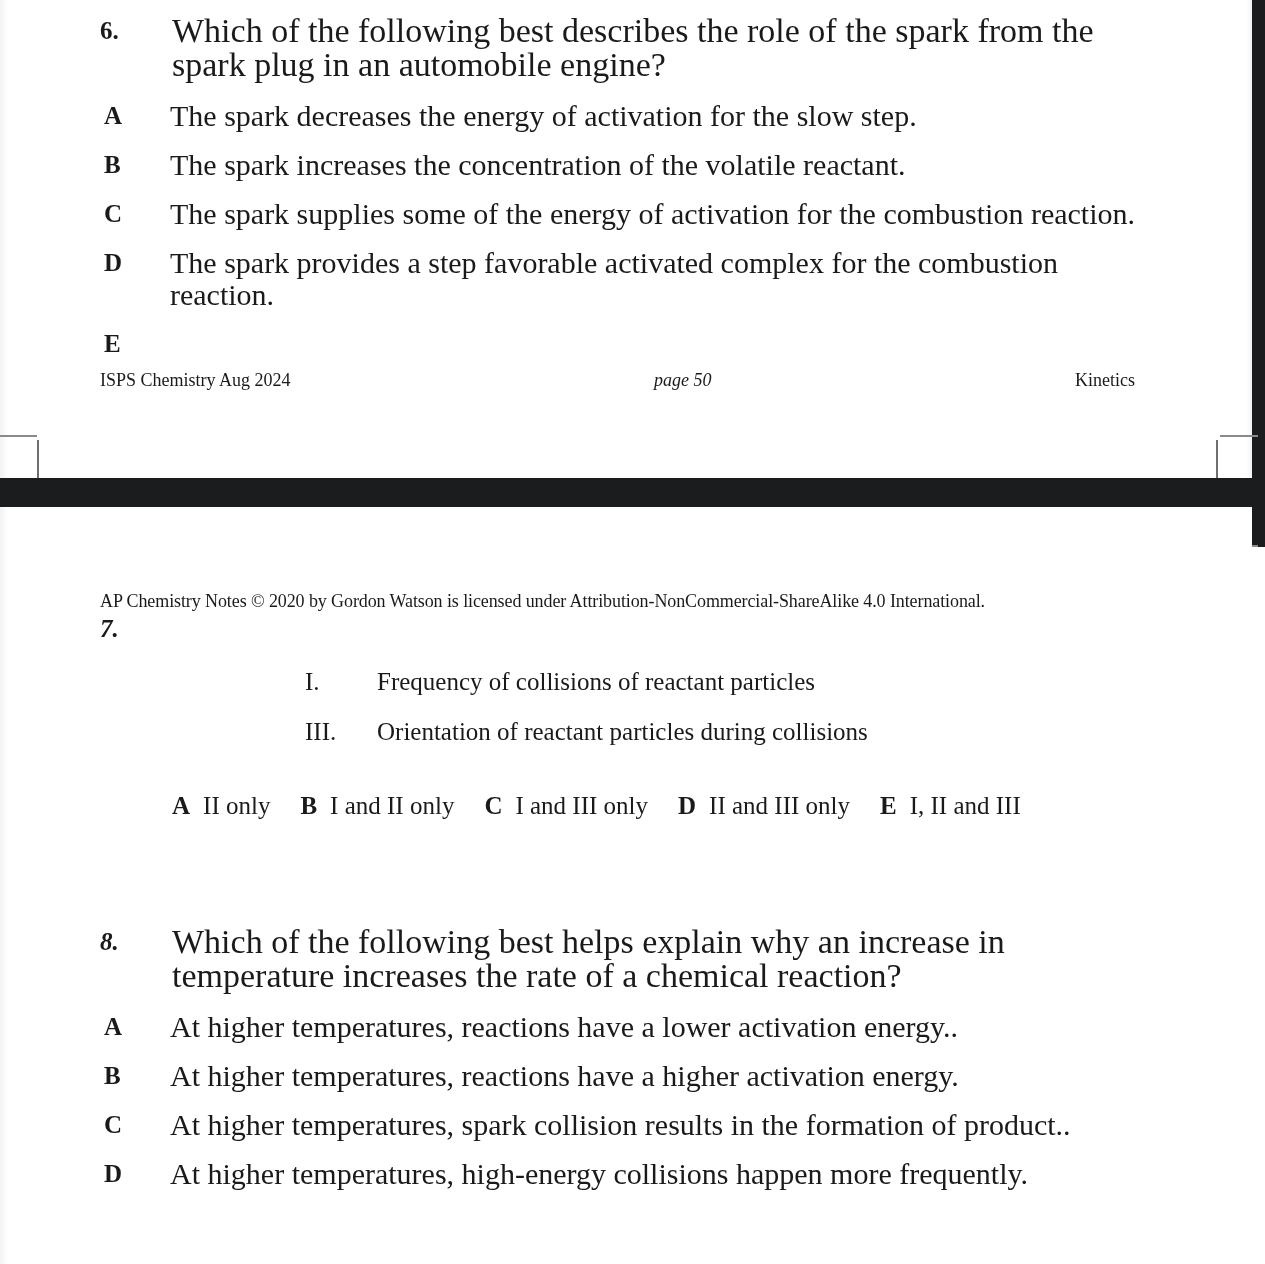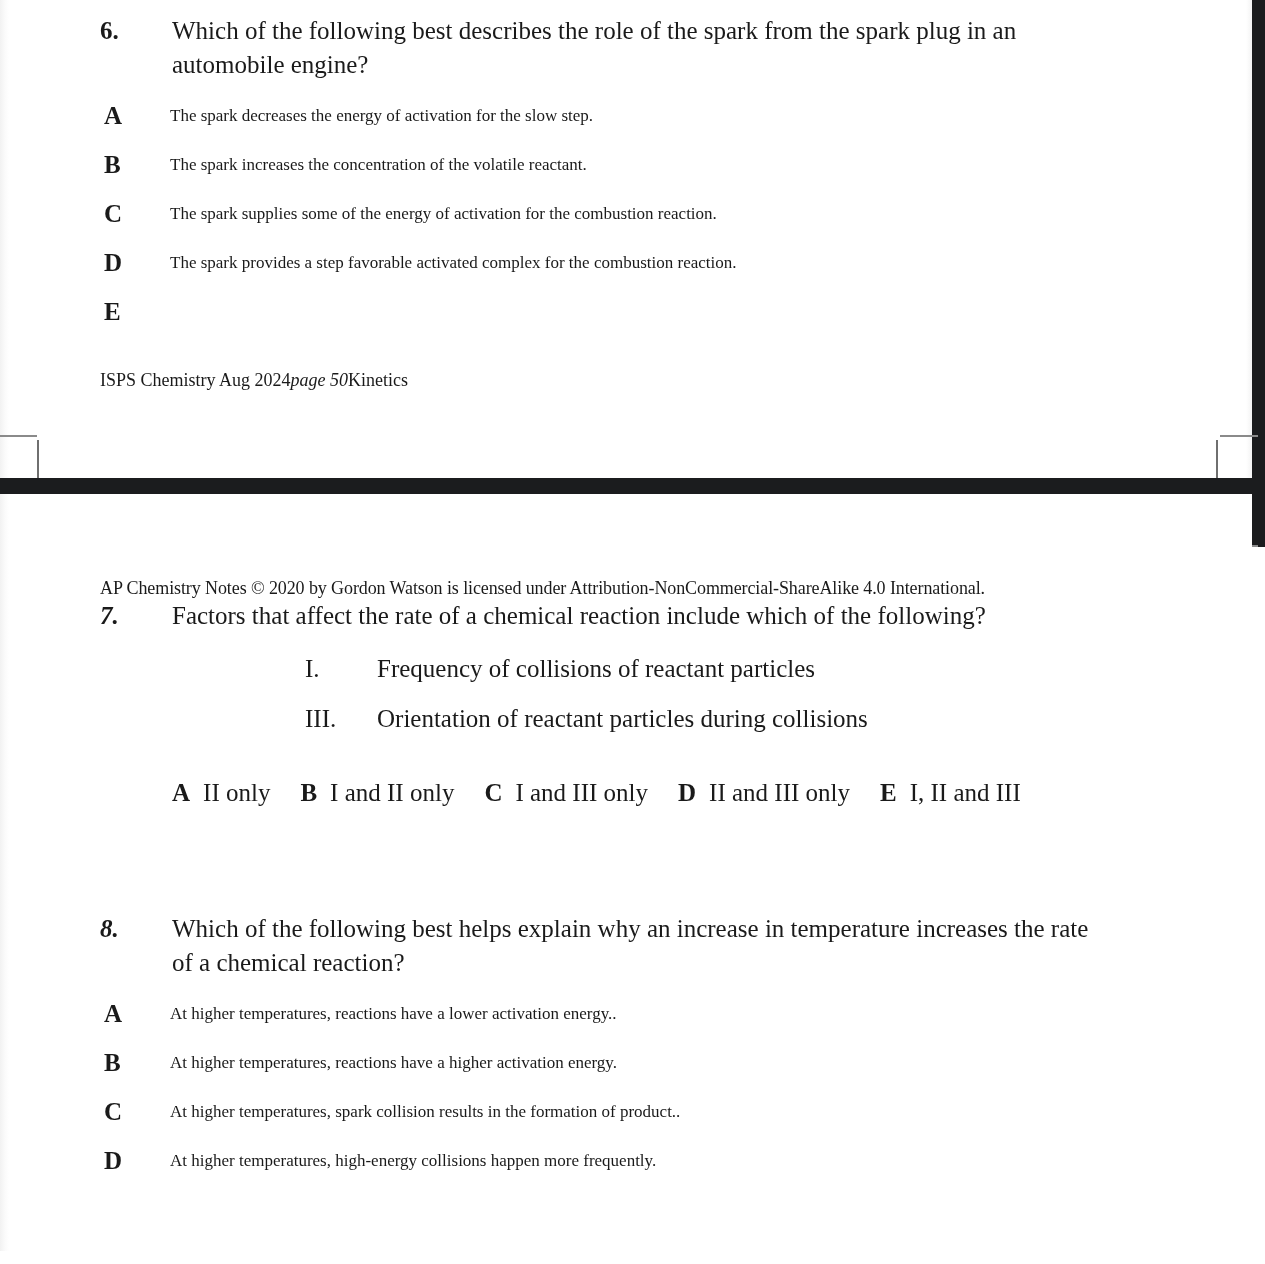"Which of the following best" .q-stem { font-size: 25px -> 34px }
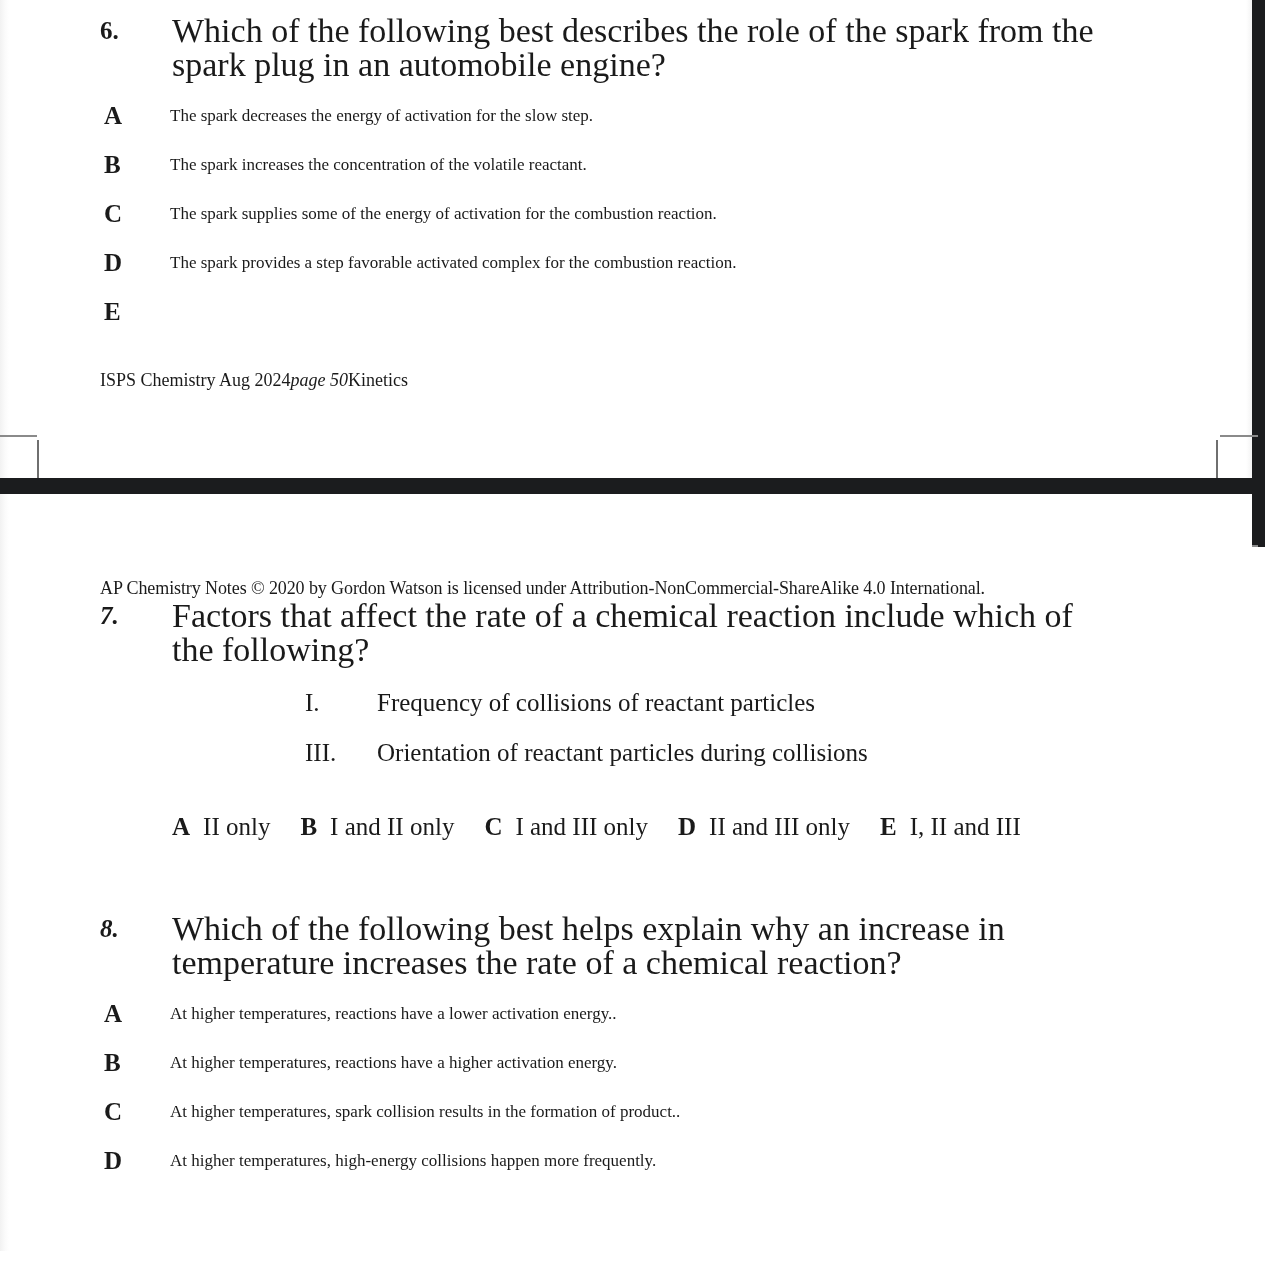"The spark decreases the energy" .choice-text { font-size: 17px -> 30px }
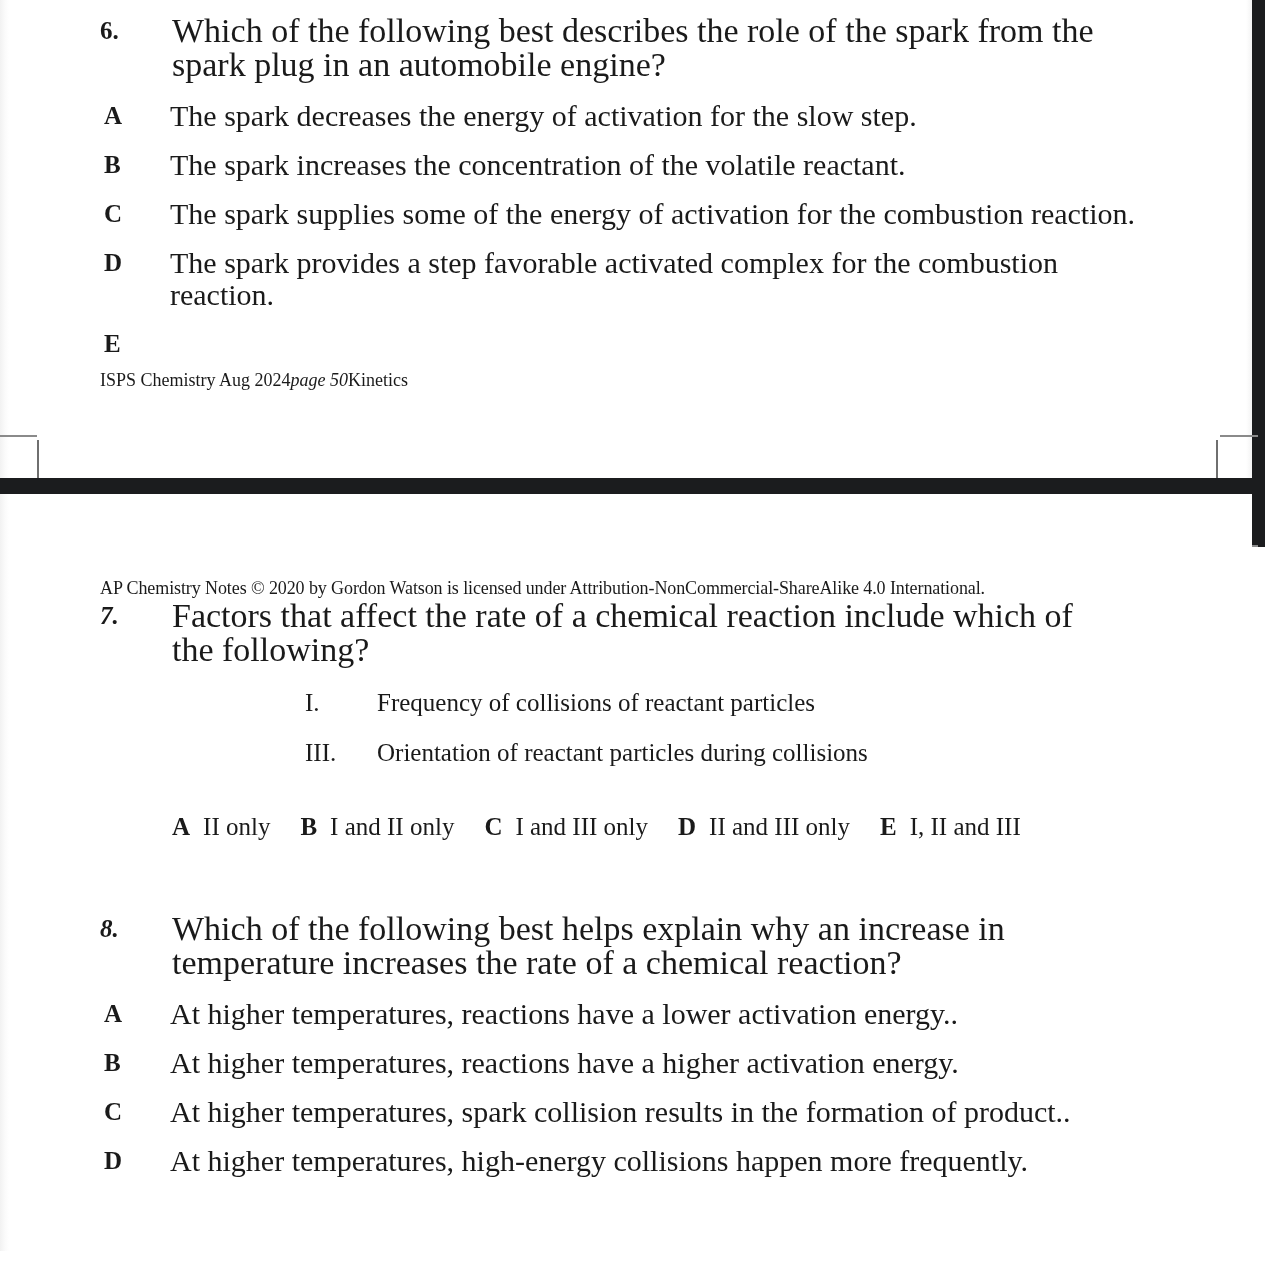"ISPS Chemistry Aug 2024" #page-footer { justify-content: flex-start -> space-between }
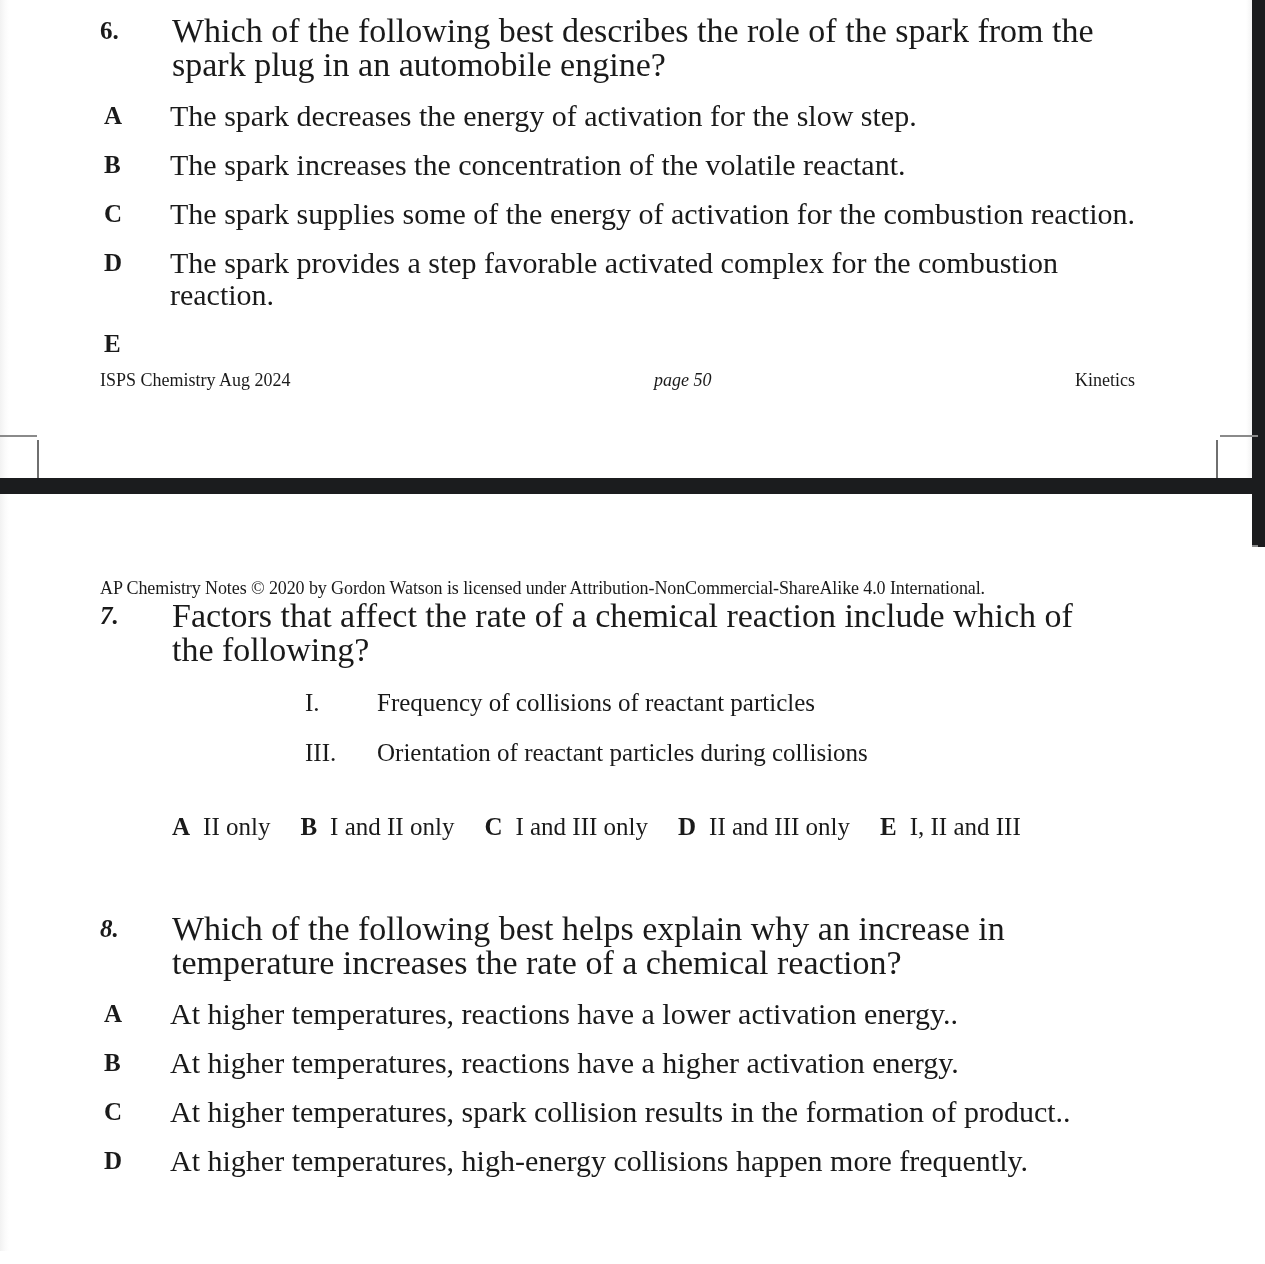"AP Chemistry Notes © 2020" #sheet-bottom { top: 494px -> 507px }
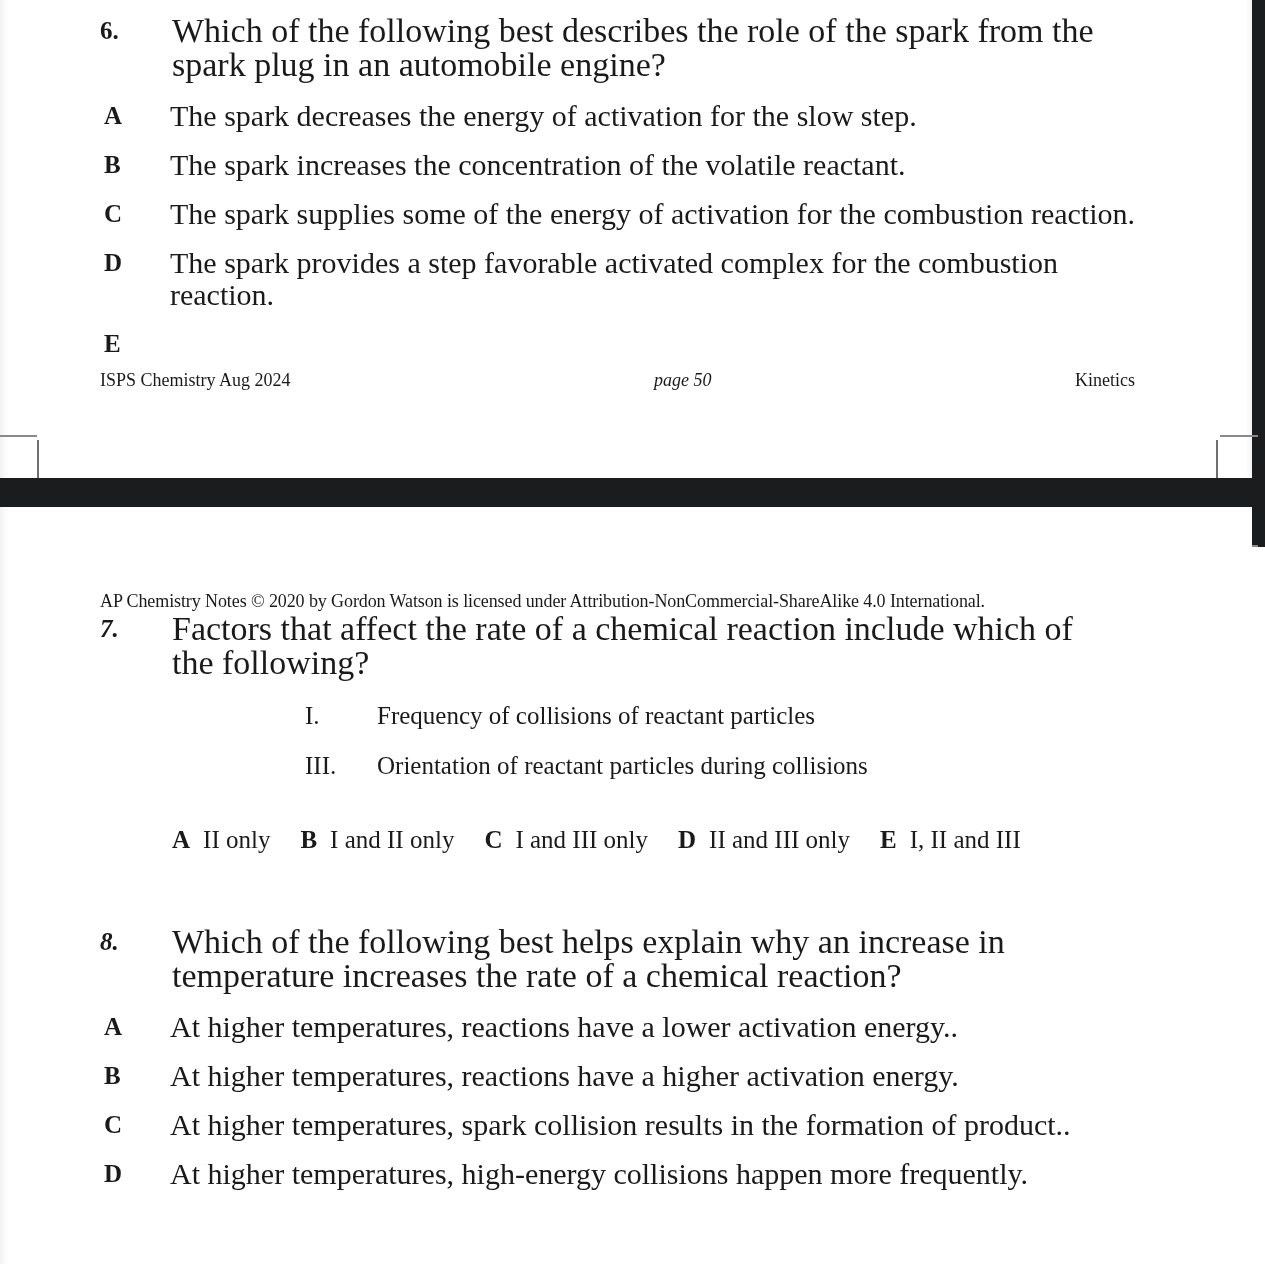"Factors that affect the rate" div.q-stem { html: <div>Factors that affect the rate of a chemical reaction include which of the following?</div> -> none }
